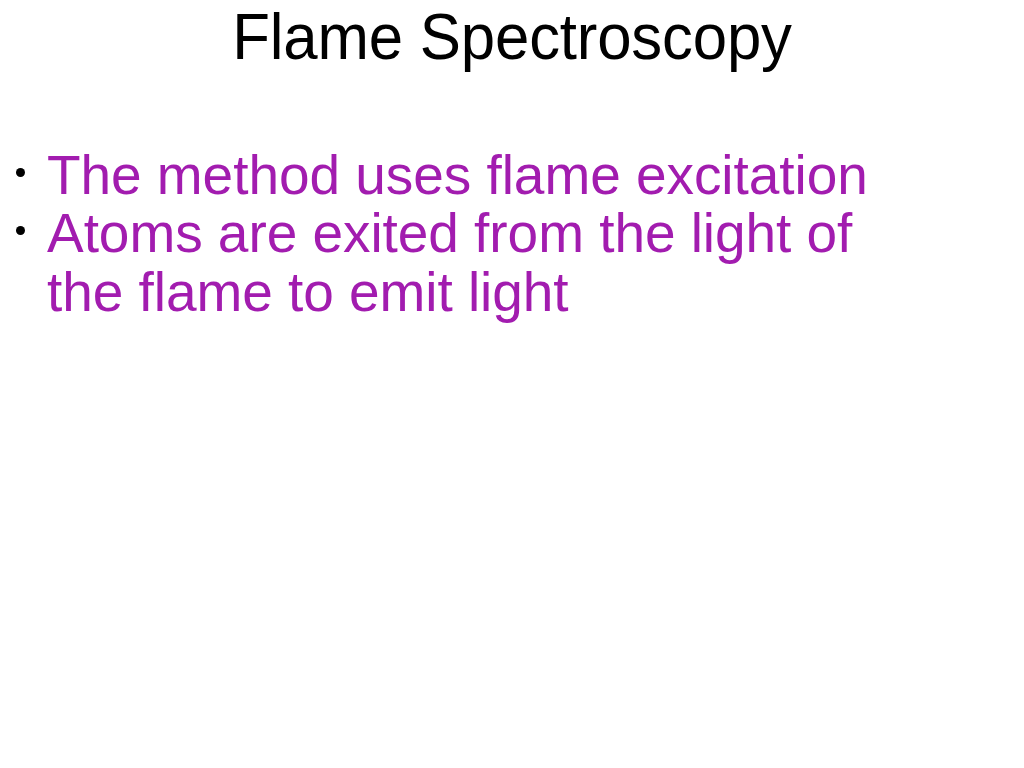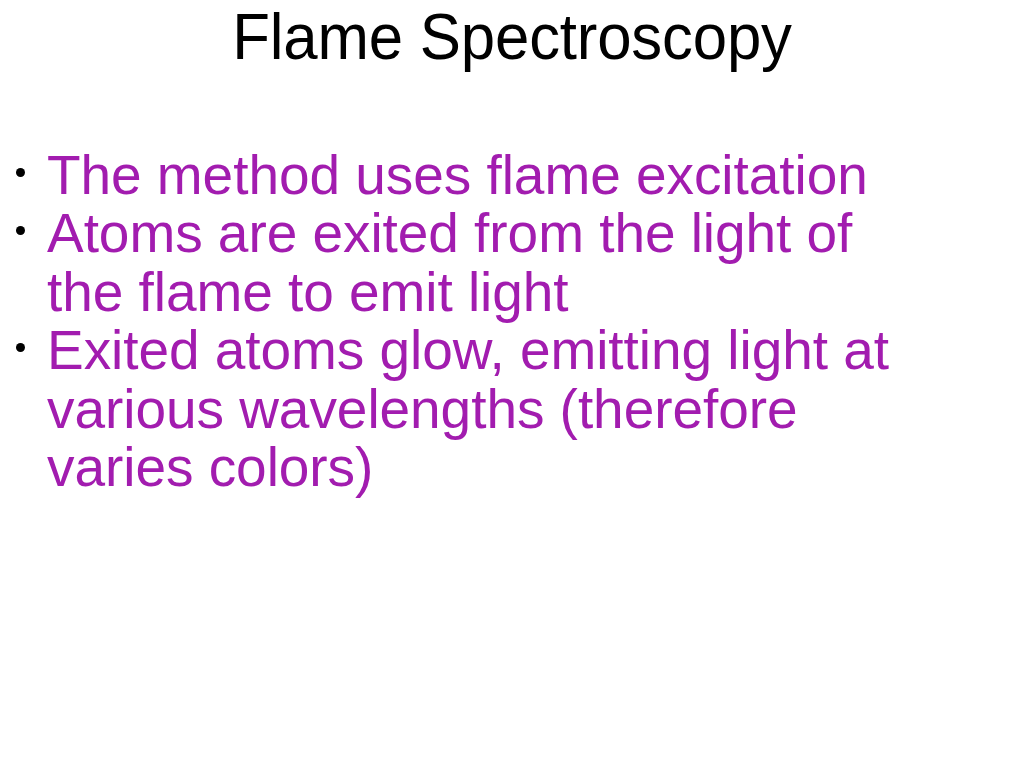"Exited atoms glow, emitting light" li.bullet-item { html: <li> <span><span></span></span> <span>Exited atoms glow, emitting light at various wavelengths (therefore varies colors)</span> </li> -> none }
